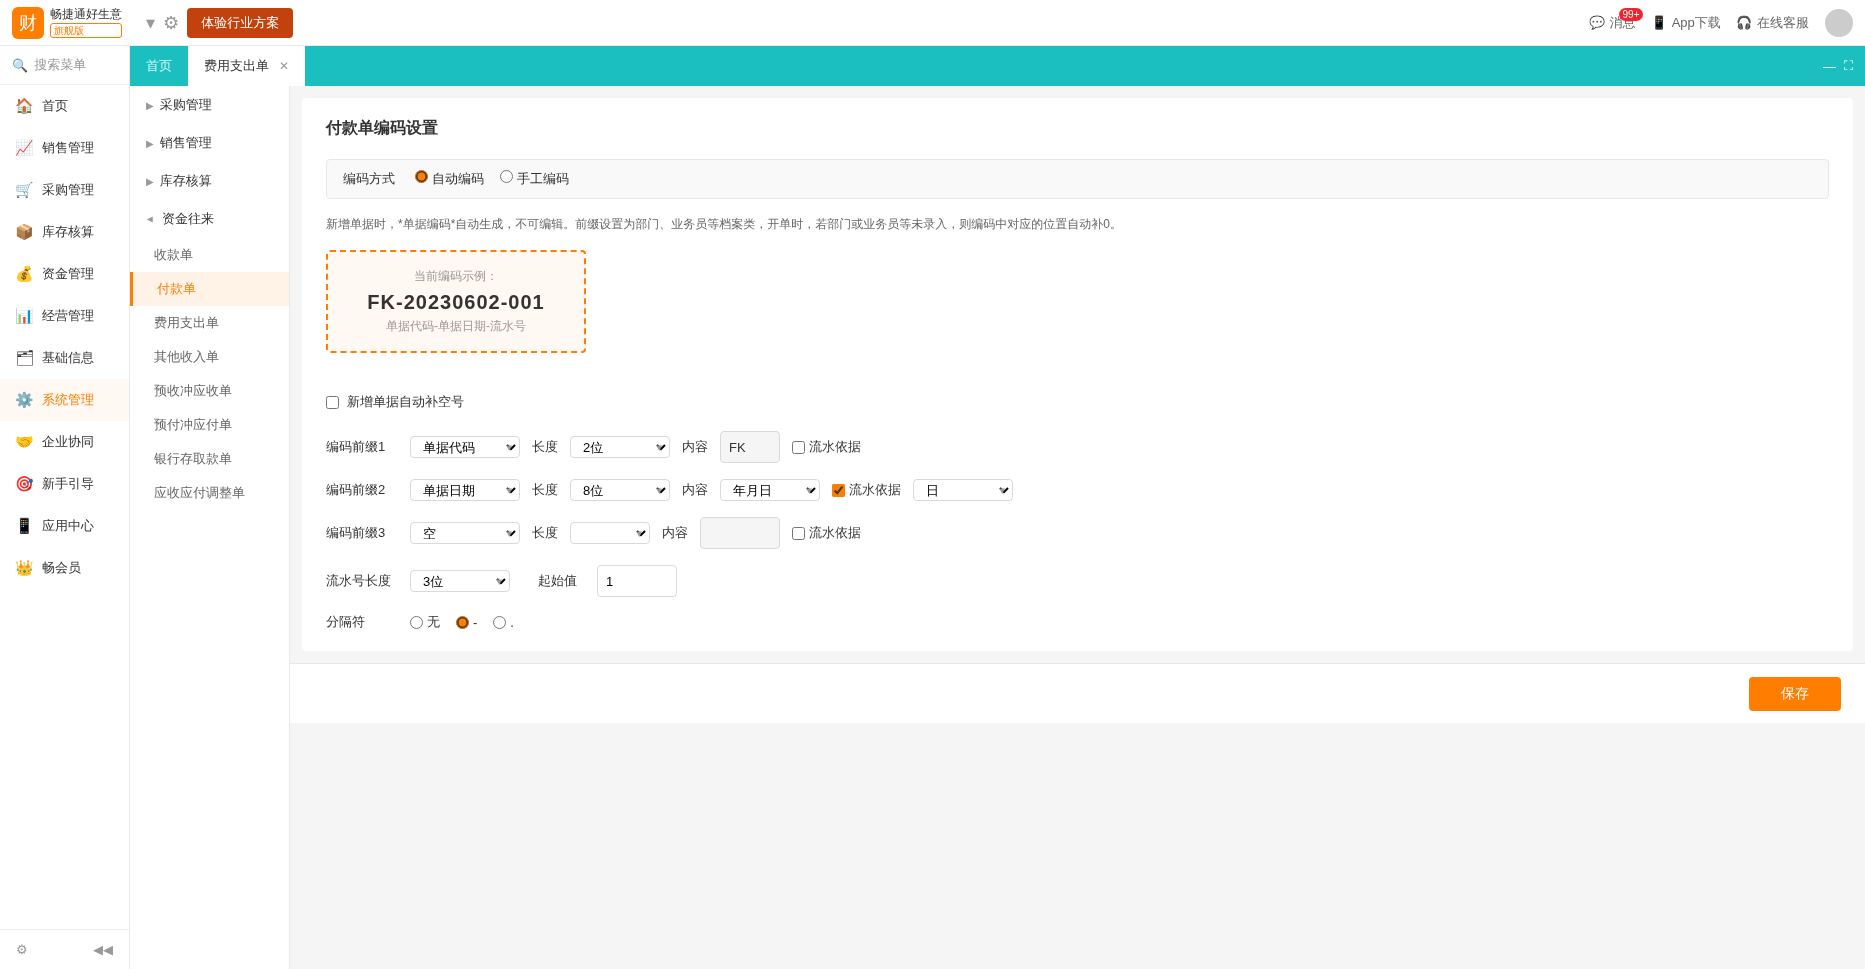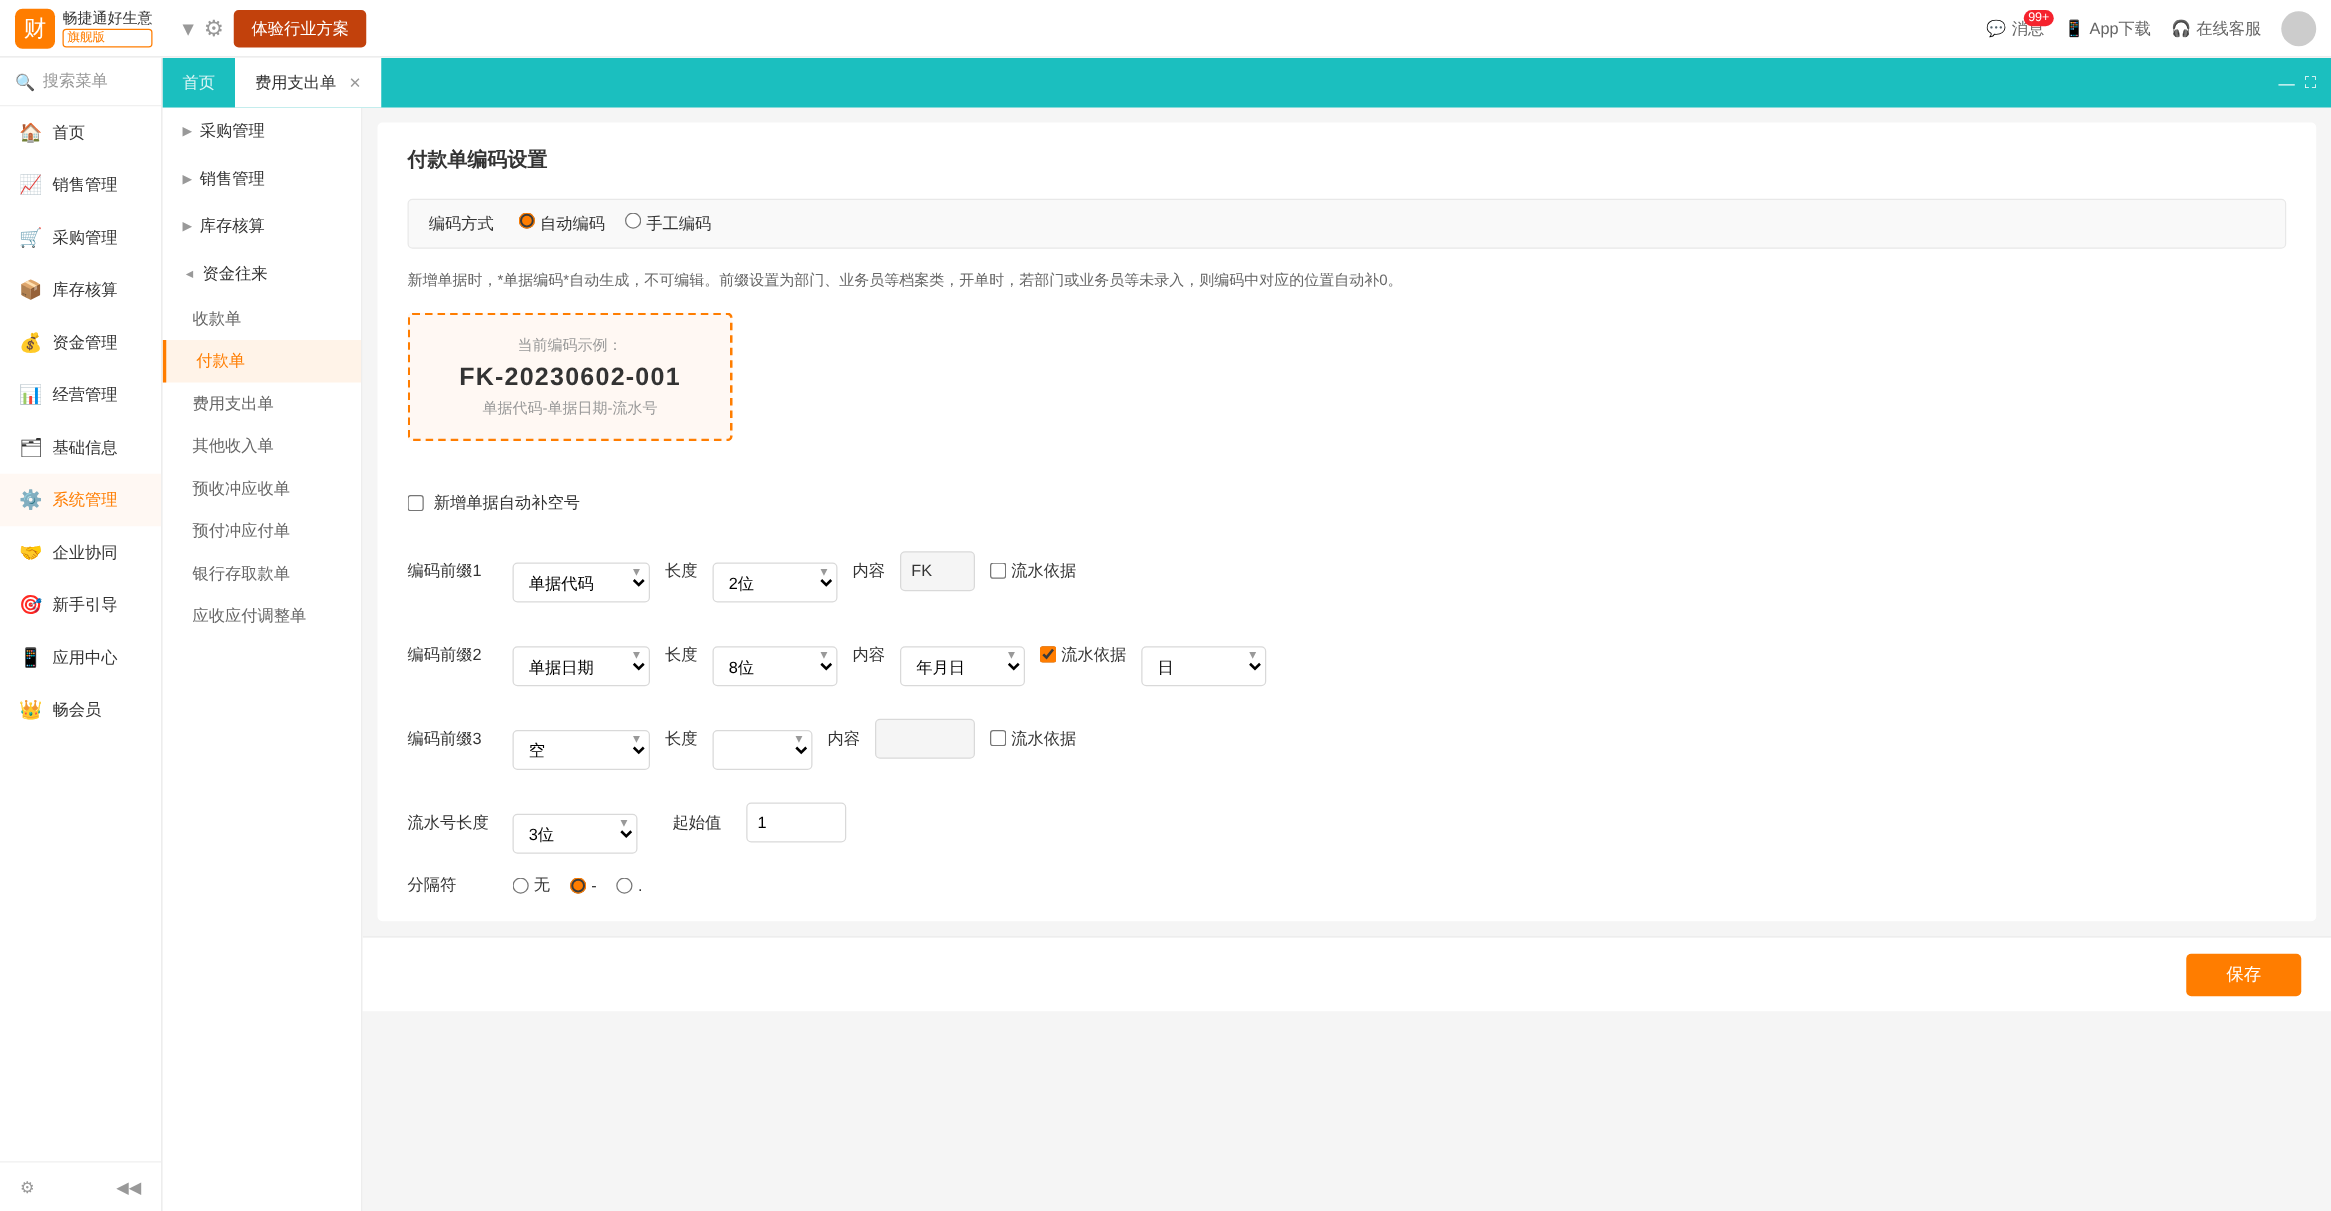"单据代码" .select-wrapper select { height: 32px -> 22px; margin-top: 19px -> none }
